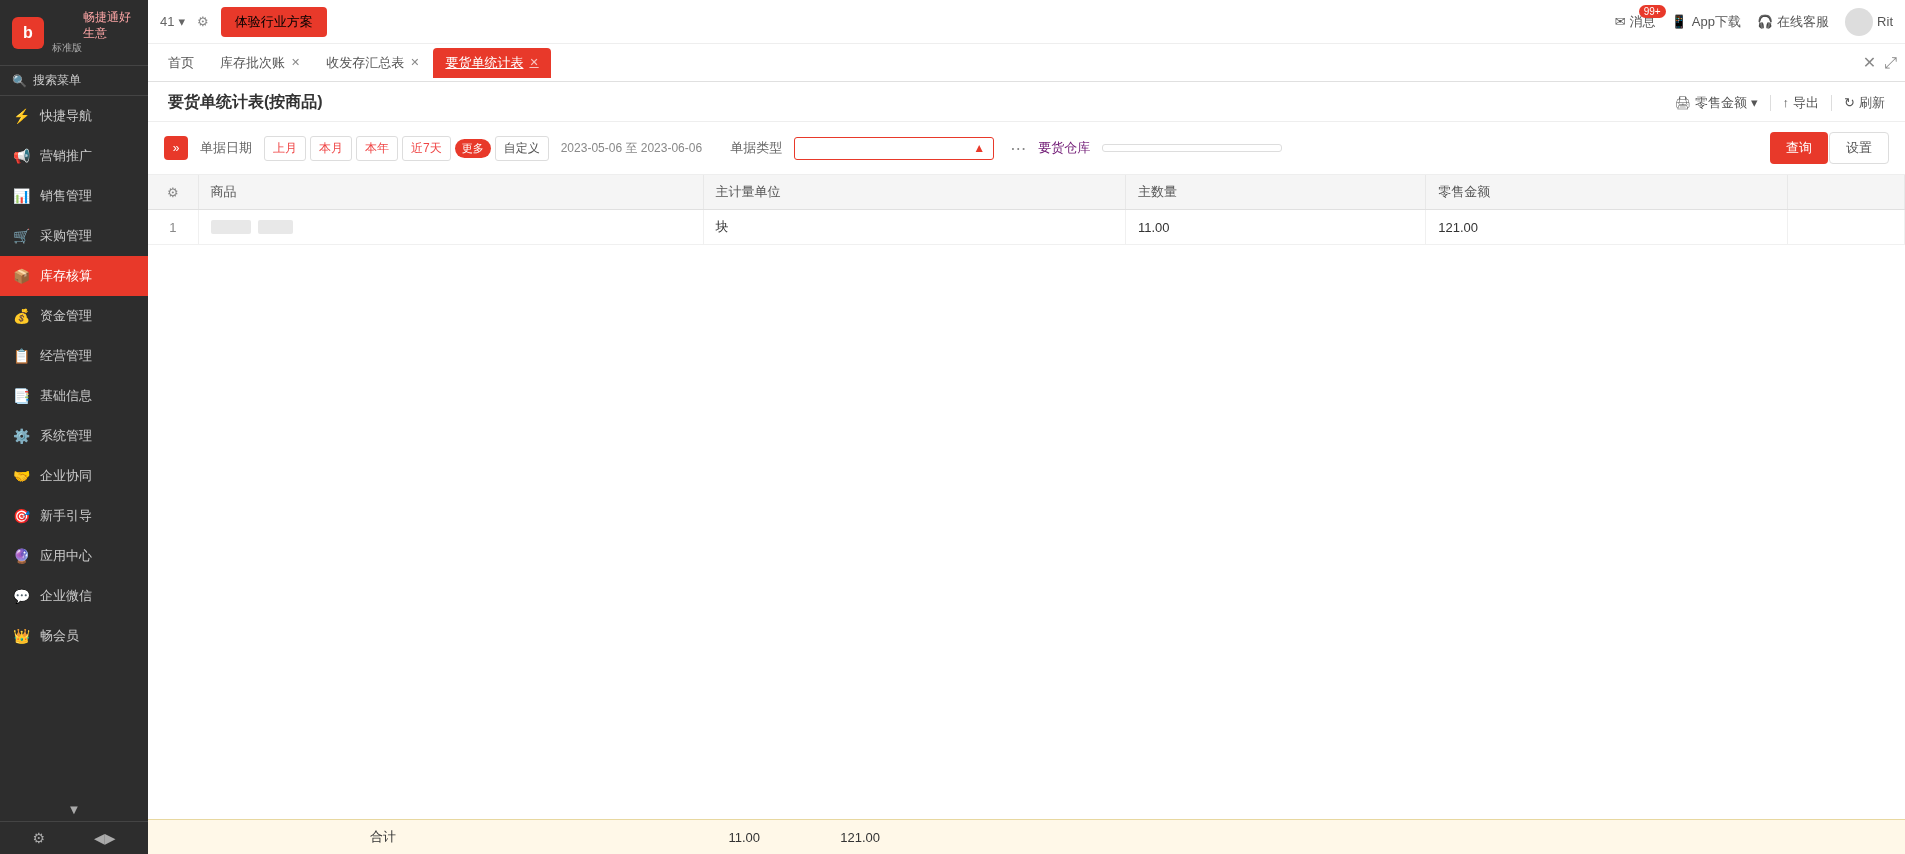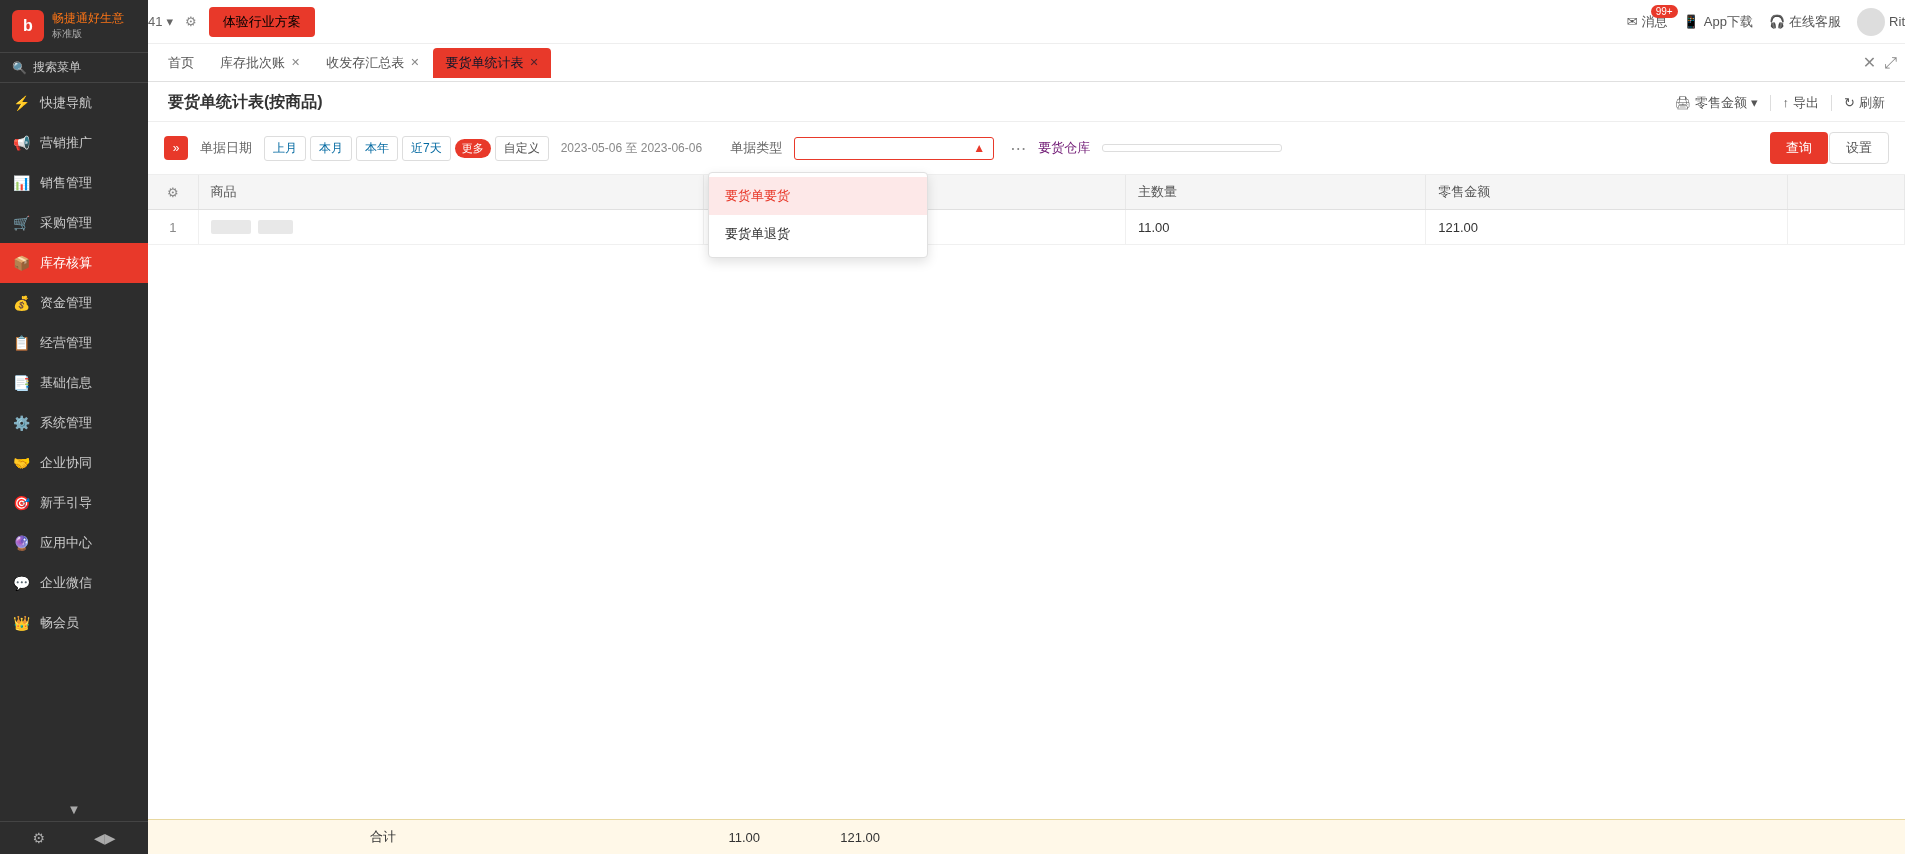"畅捷通好生意" .sidebar-logo-text { color: #f97316 -> #fca5a5; margin-left: none -> 31px }
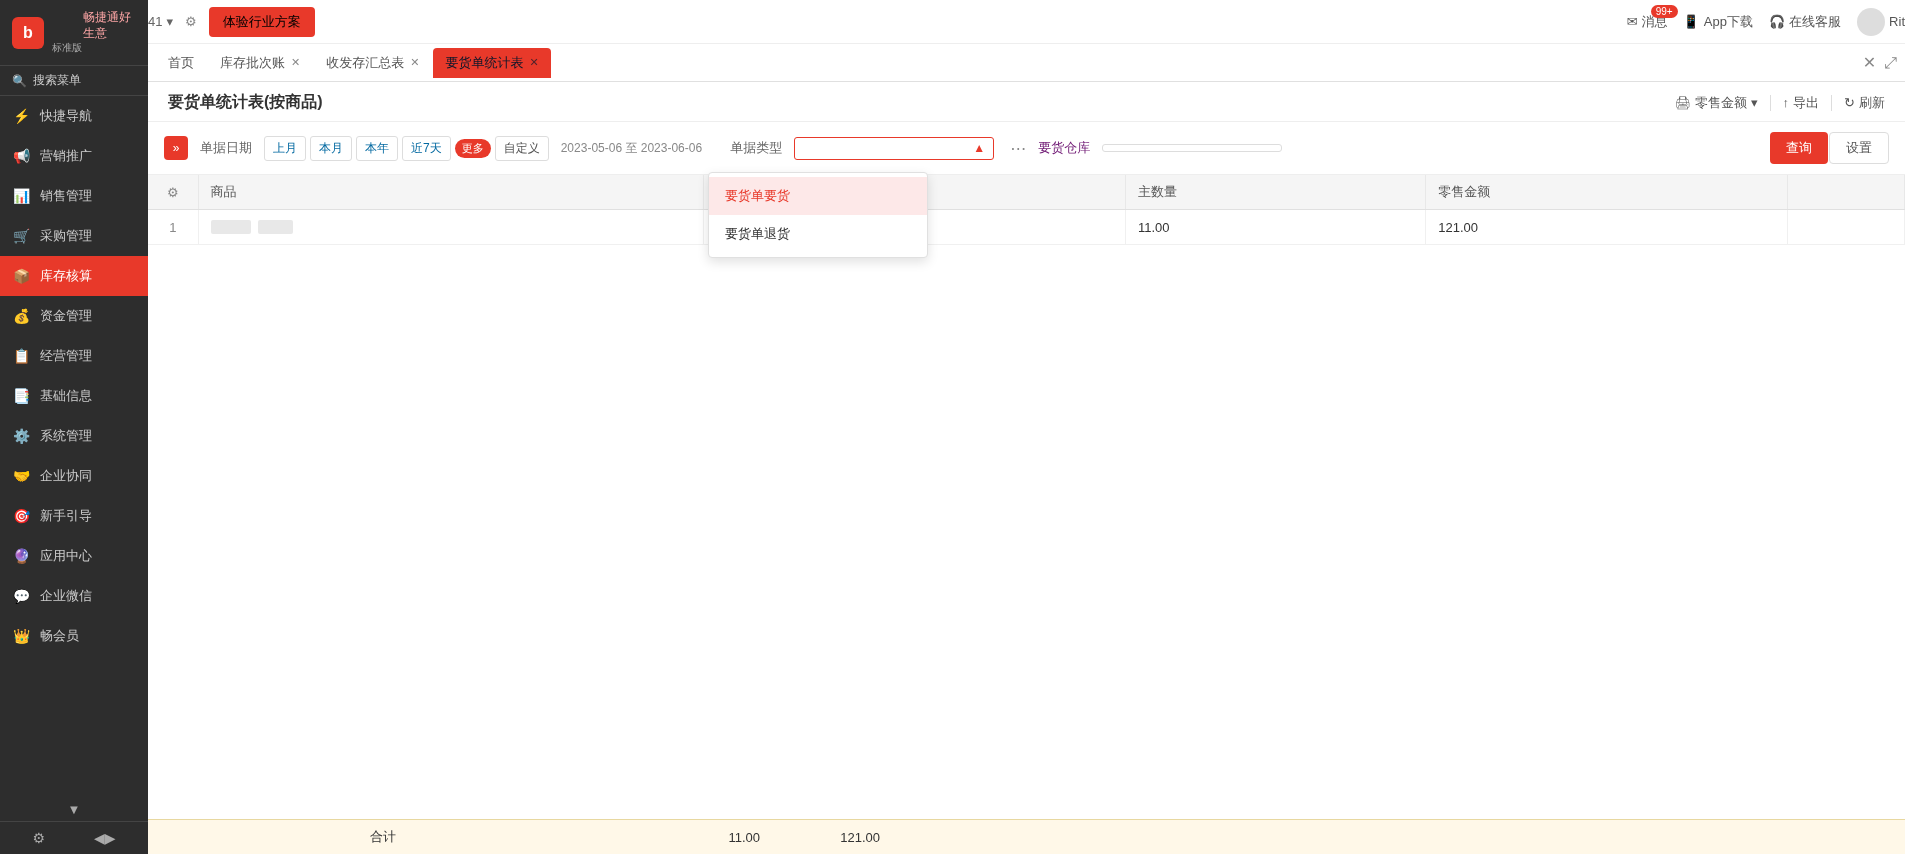"41" .topbar { padding: 0 0 -> 0 12px }
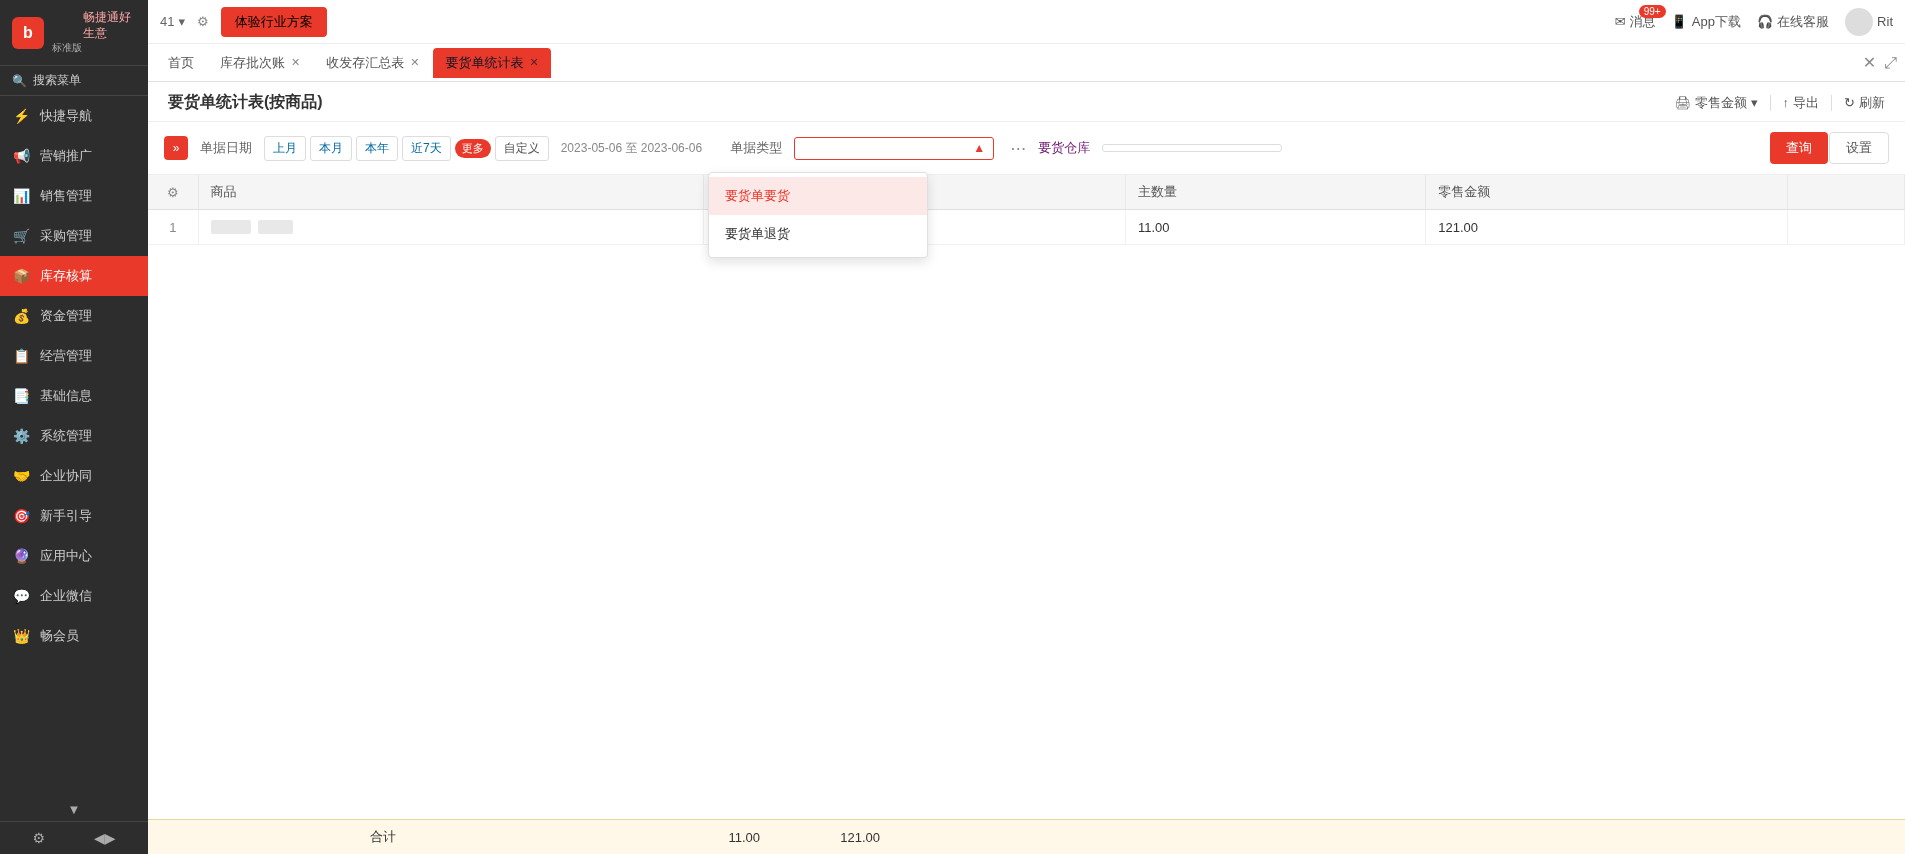"要货单统计表" .tab-item.active { color: #0f172a -> #ffffff; text-decoration: none -> underline }
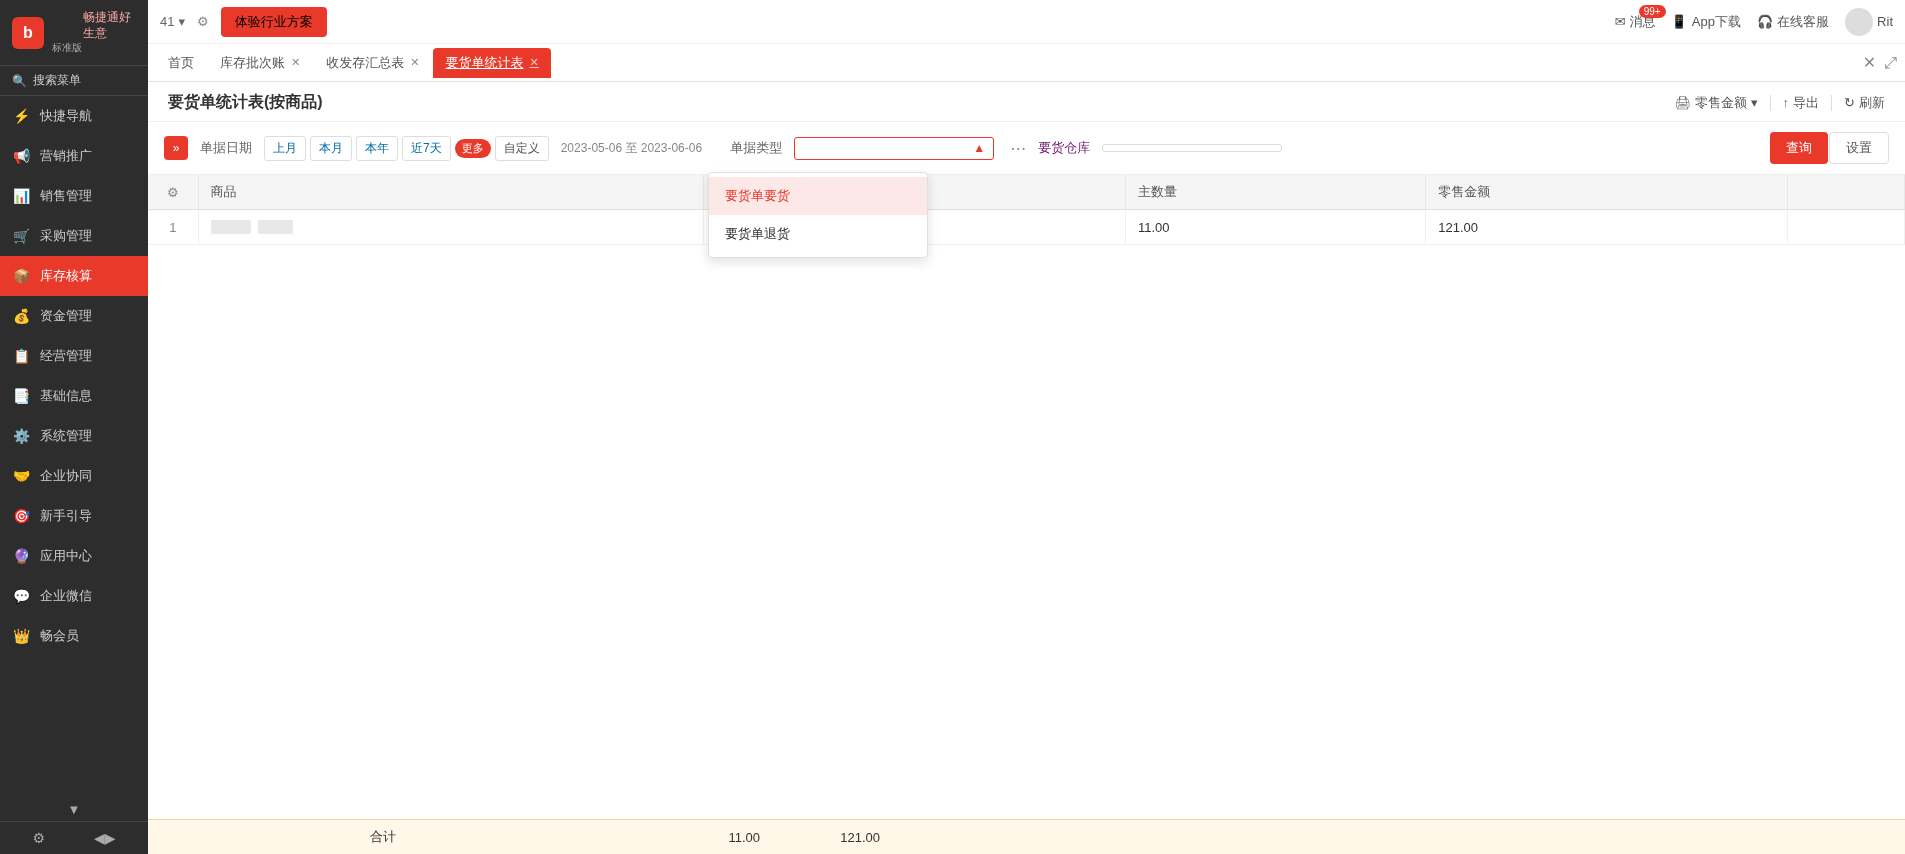"上月" .filter-btn { color: #0369a1 -> #ef4444 }
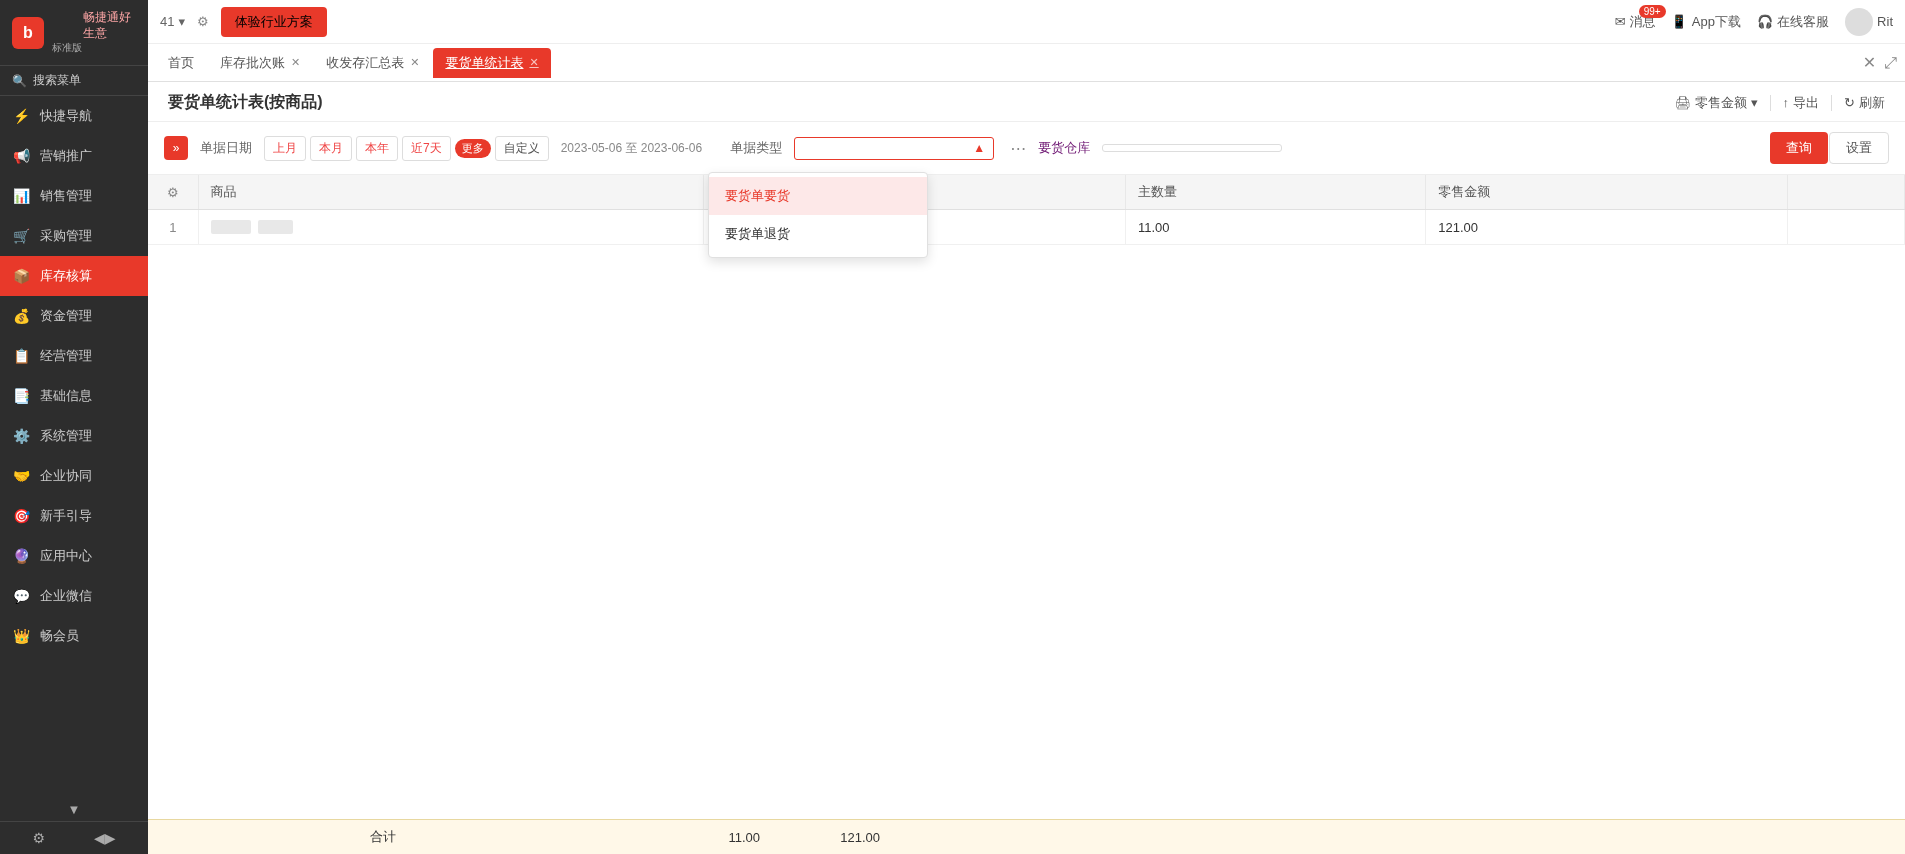"要货单要货" div.dropdown-popup { html: <div> <div>要货单要货</div> <div>要货单退货</div> </div> -> none }
